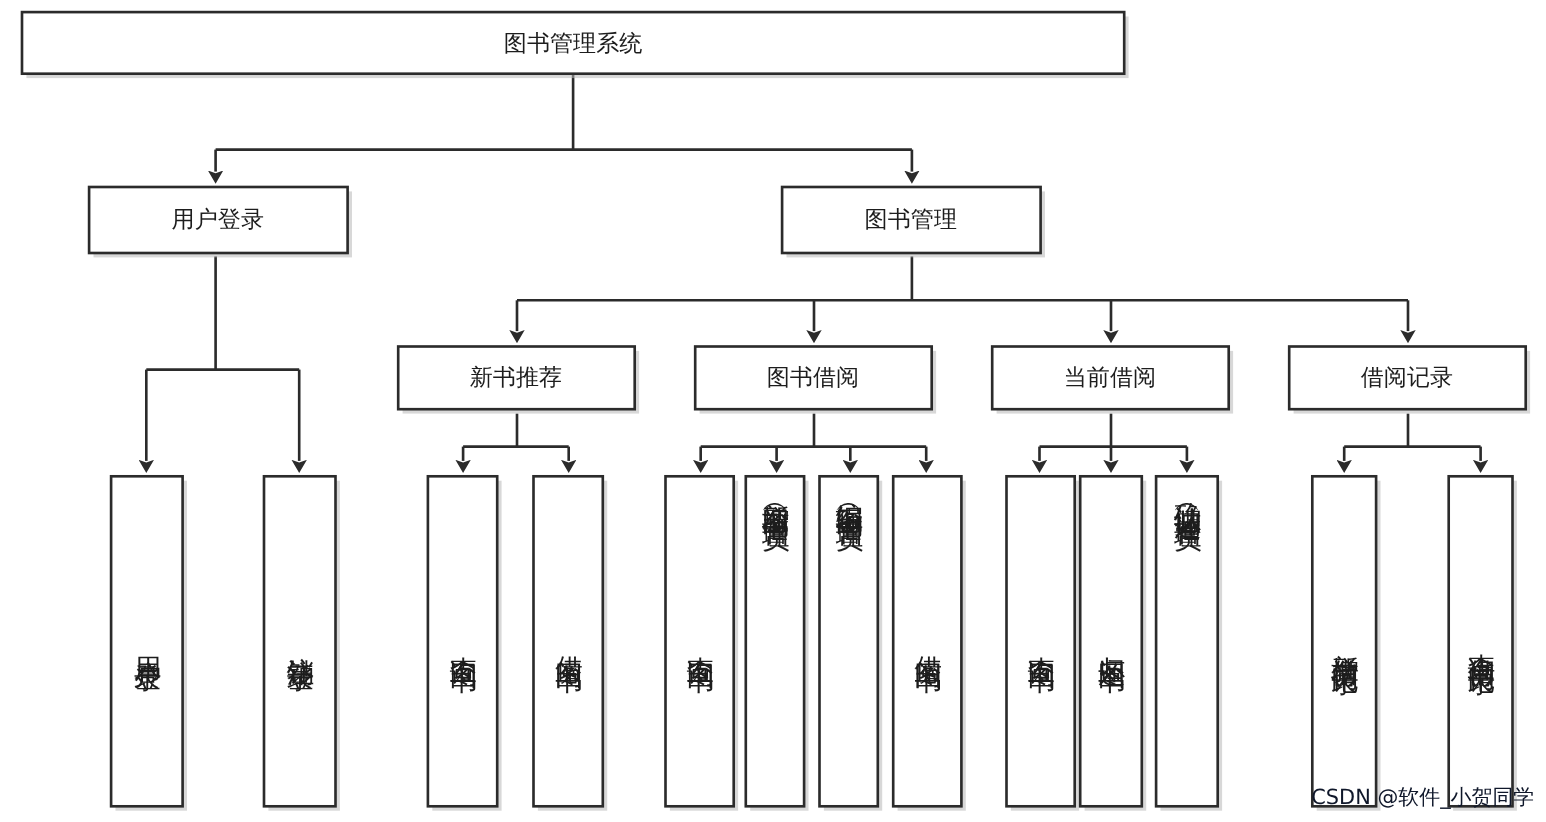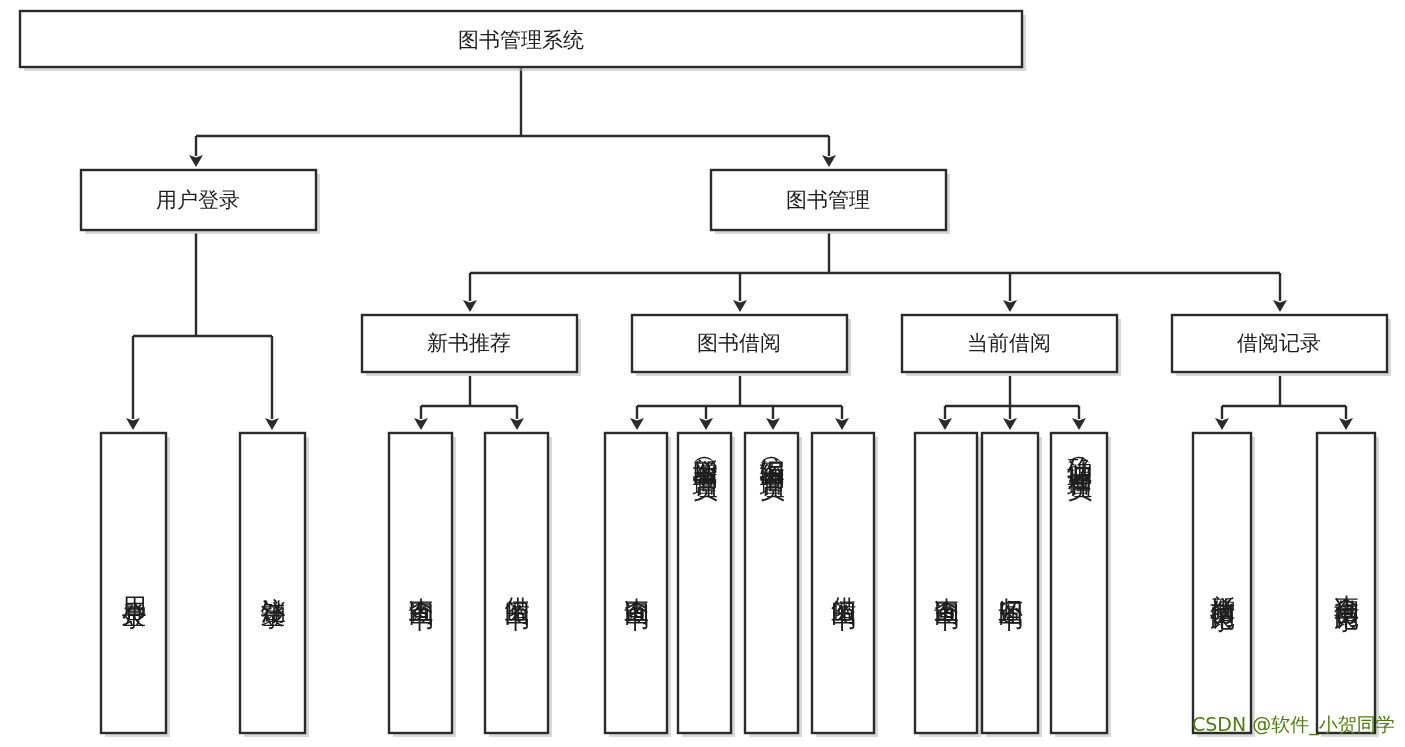"CSDN @软件_小贺同学" .watermark { color: #4d7c0f -> #0f172a }
